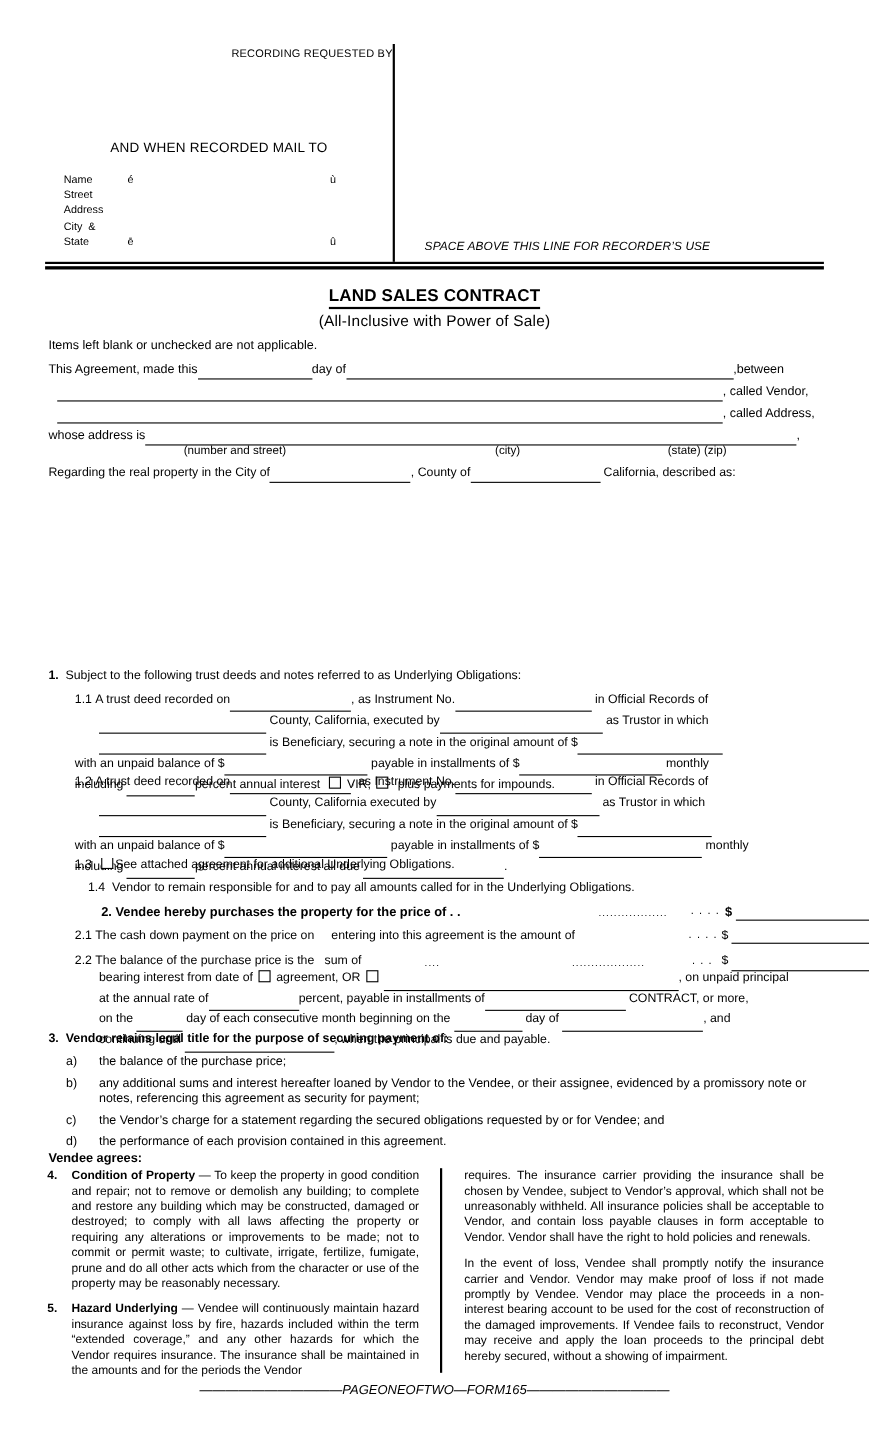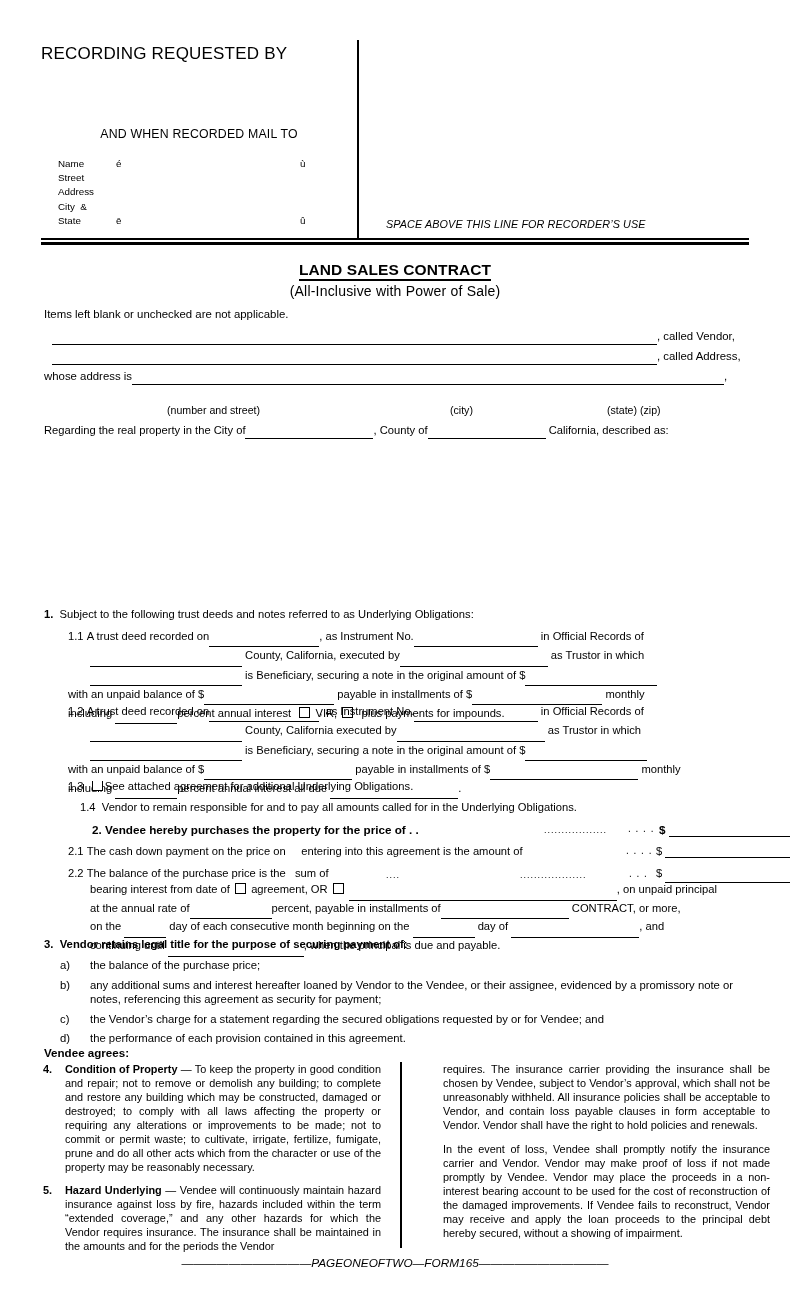"RECORDING REQUESTED BY" .rec-title-1 { font-size: 17px -> 10px; text-align: left -> right }
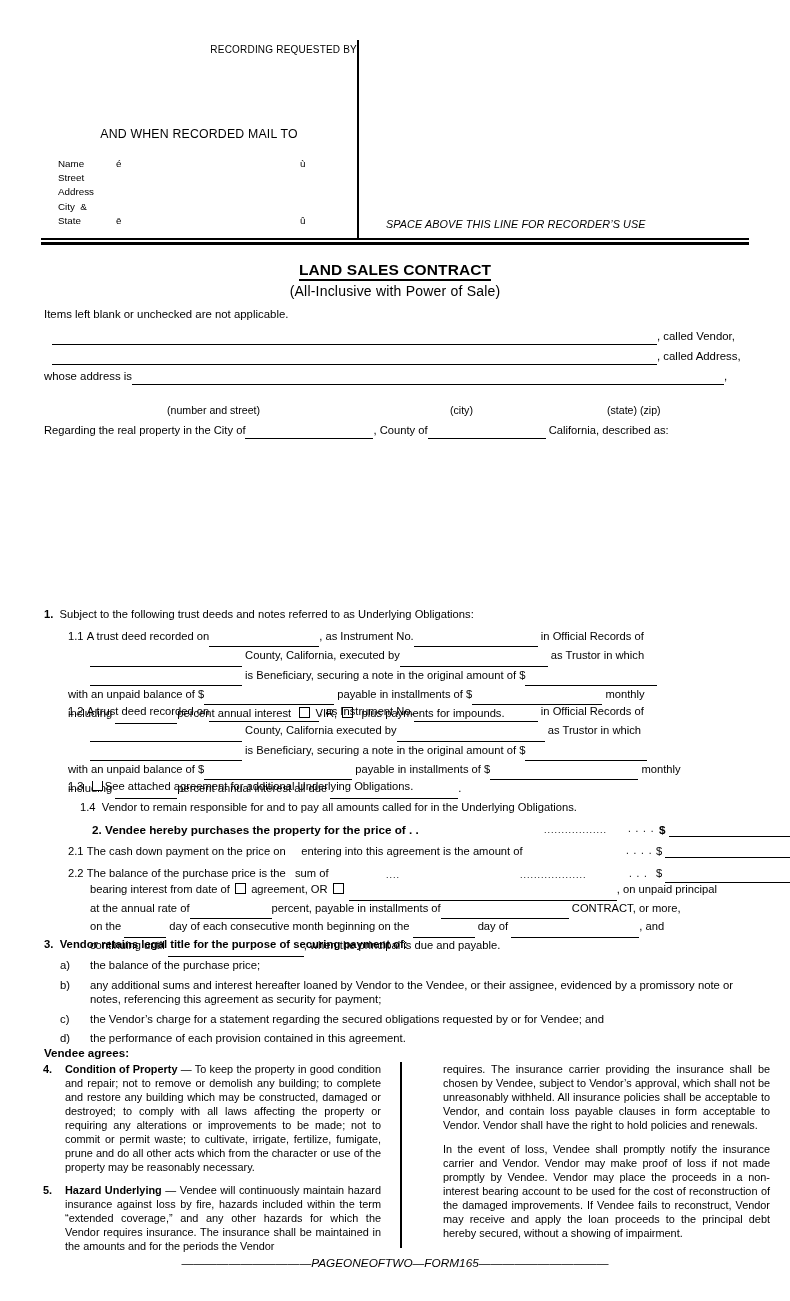"This Agreement, made this day" div.ln { html: none -> <div> <span>This Agreement, made this</span><span>&nbsp;</span><span>day of</span><span>&nbsp;</span><span>,between</span> </div> }
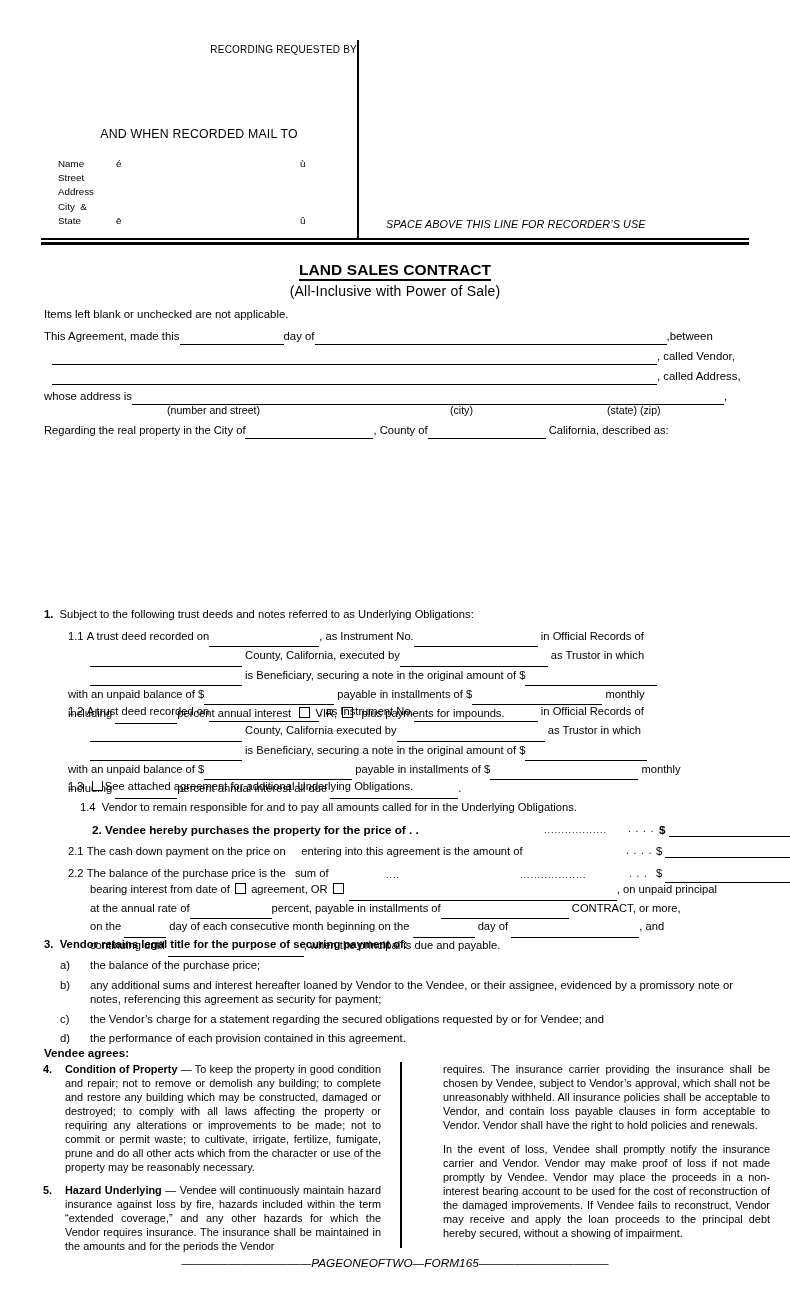"requires. The insurance carrier" .col-r { margin-left: 21px -> none }
